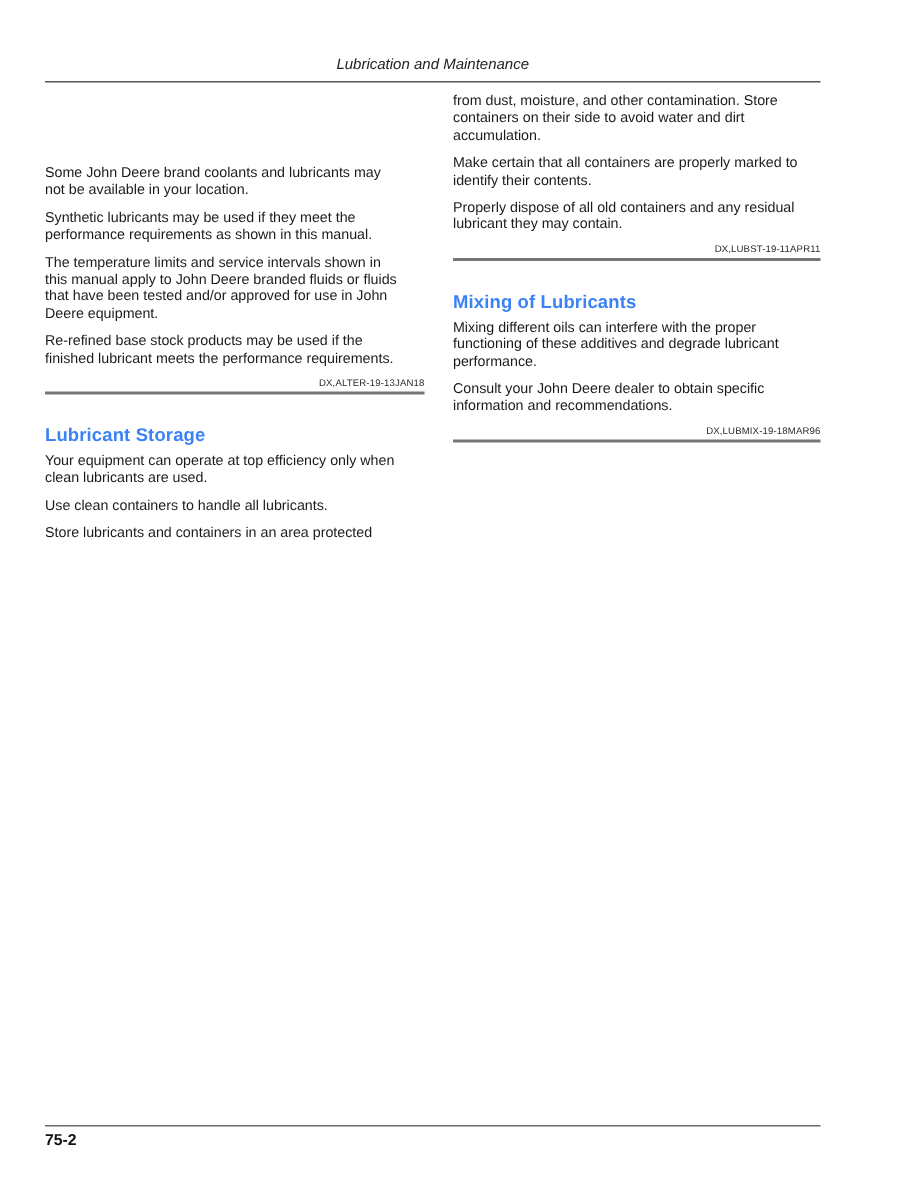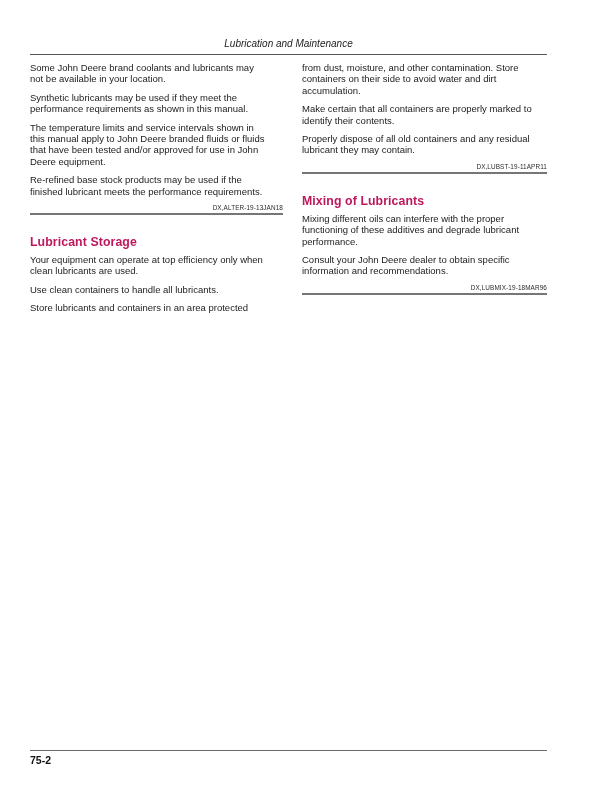"Some John Deere brand coolants" .col-left { margin-top: none -> 48px }
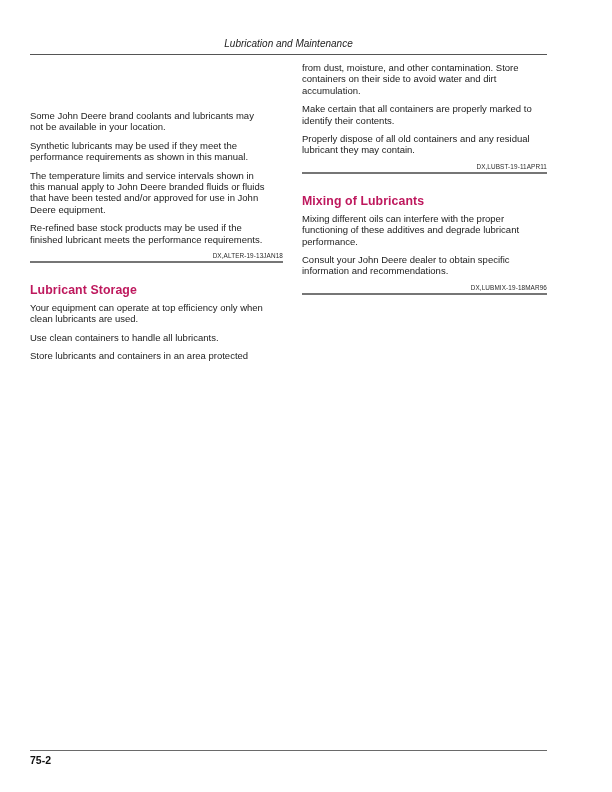"Mixing of Lubricants" .section-heading { color: #be185d -> #3b82f6 }
